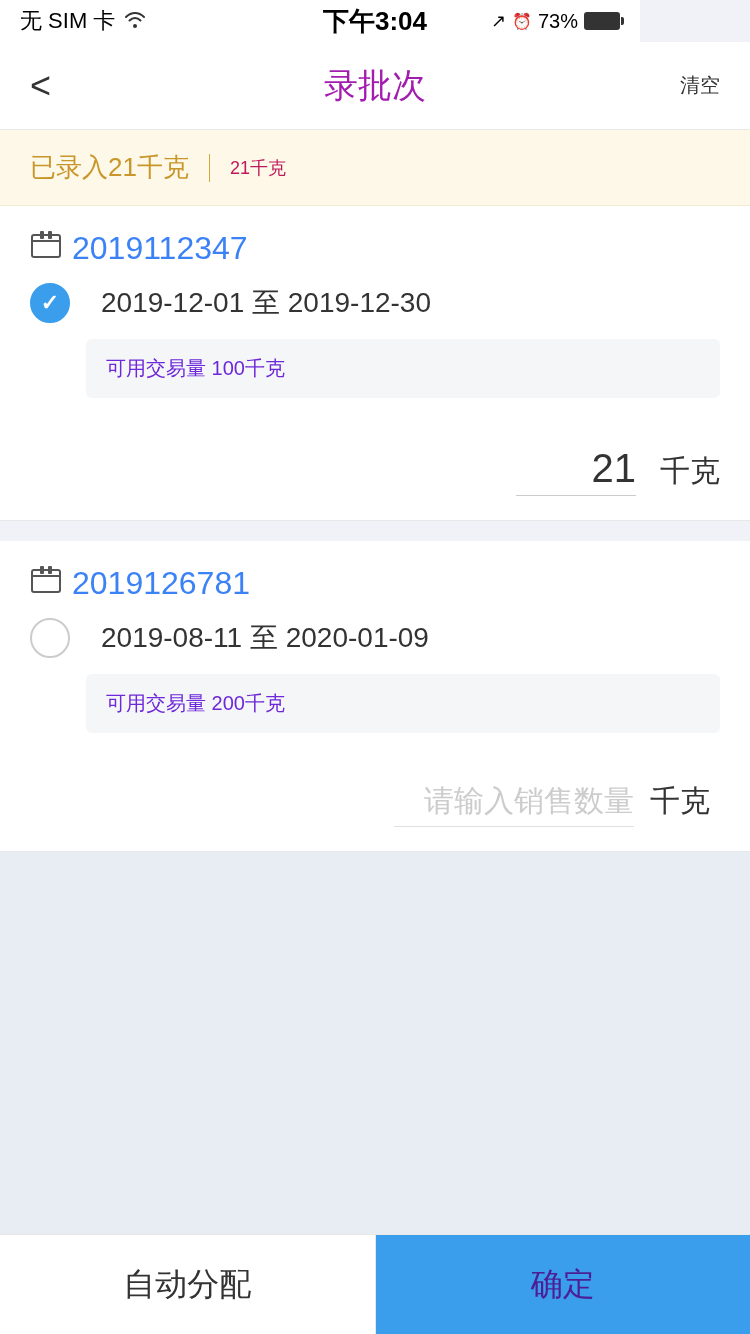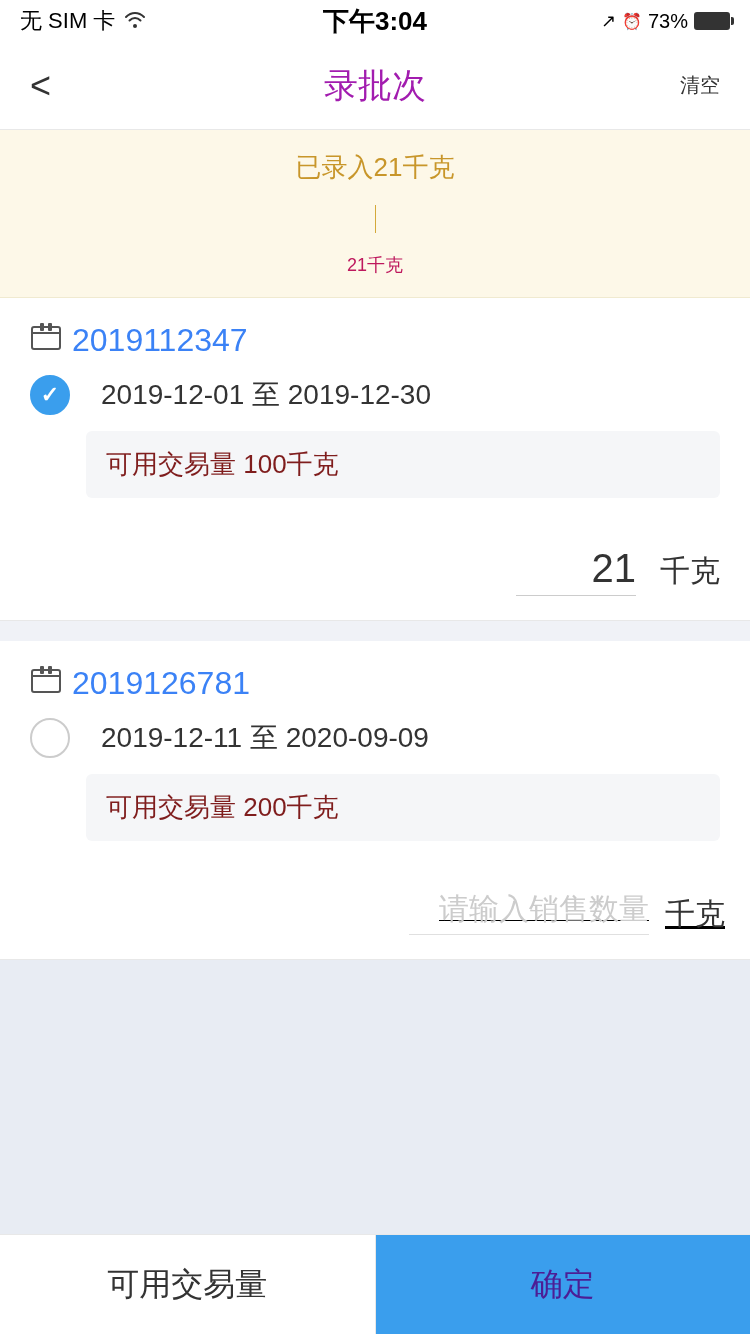"无 SIM 卡" .status-bar { width: 750px -> 640px }
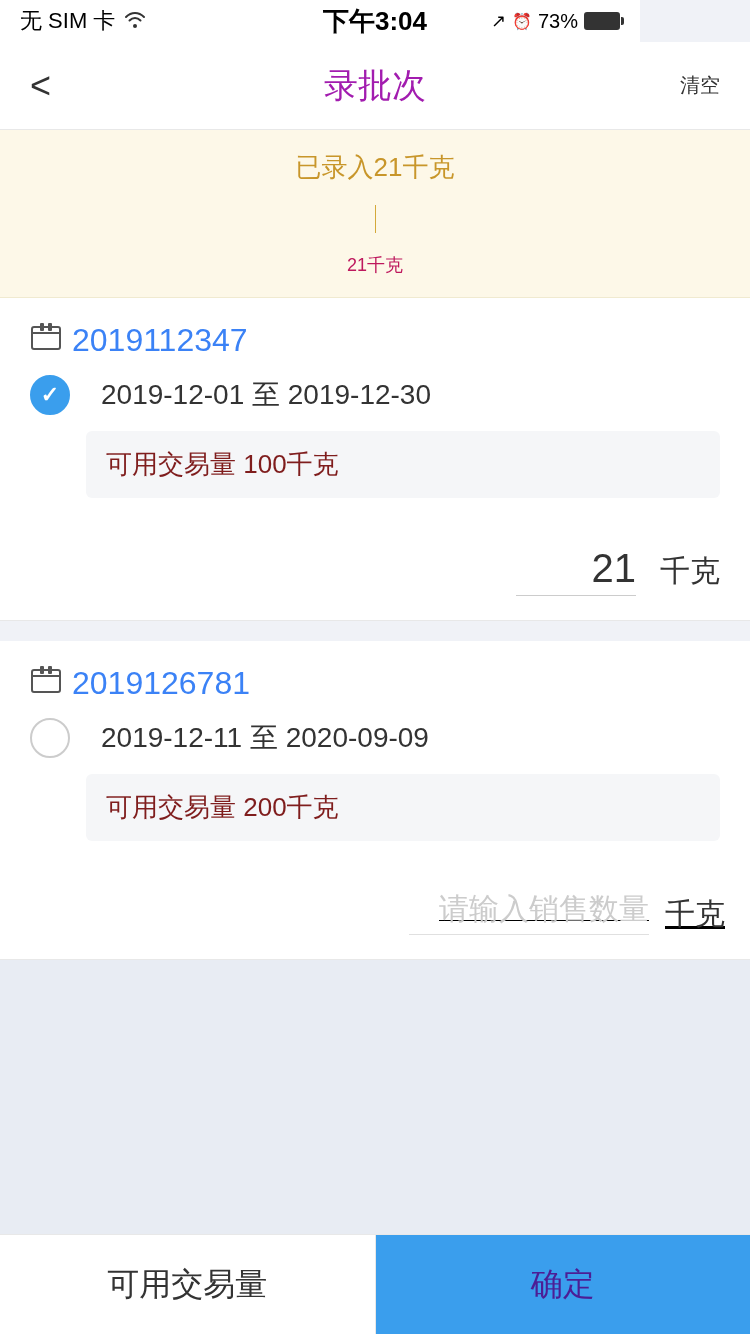"已录入21千克" .info-banner { flex-direction: column -> none }
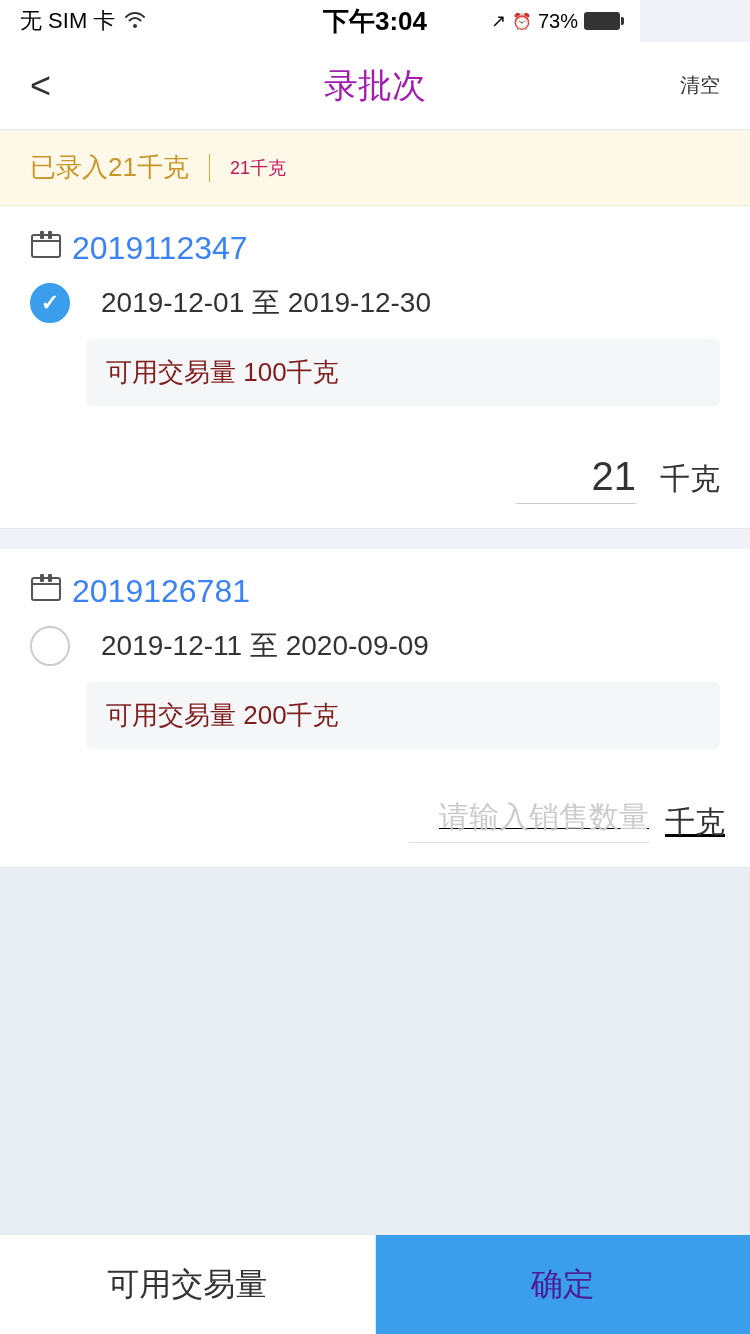"可用交易量 100千克" .batch-quantity-label { color: #7f1d1d -> #6d28d9; font-size: 26px -> 20px }
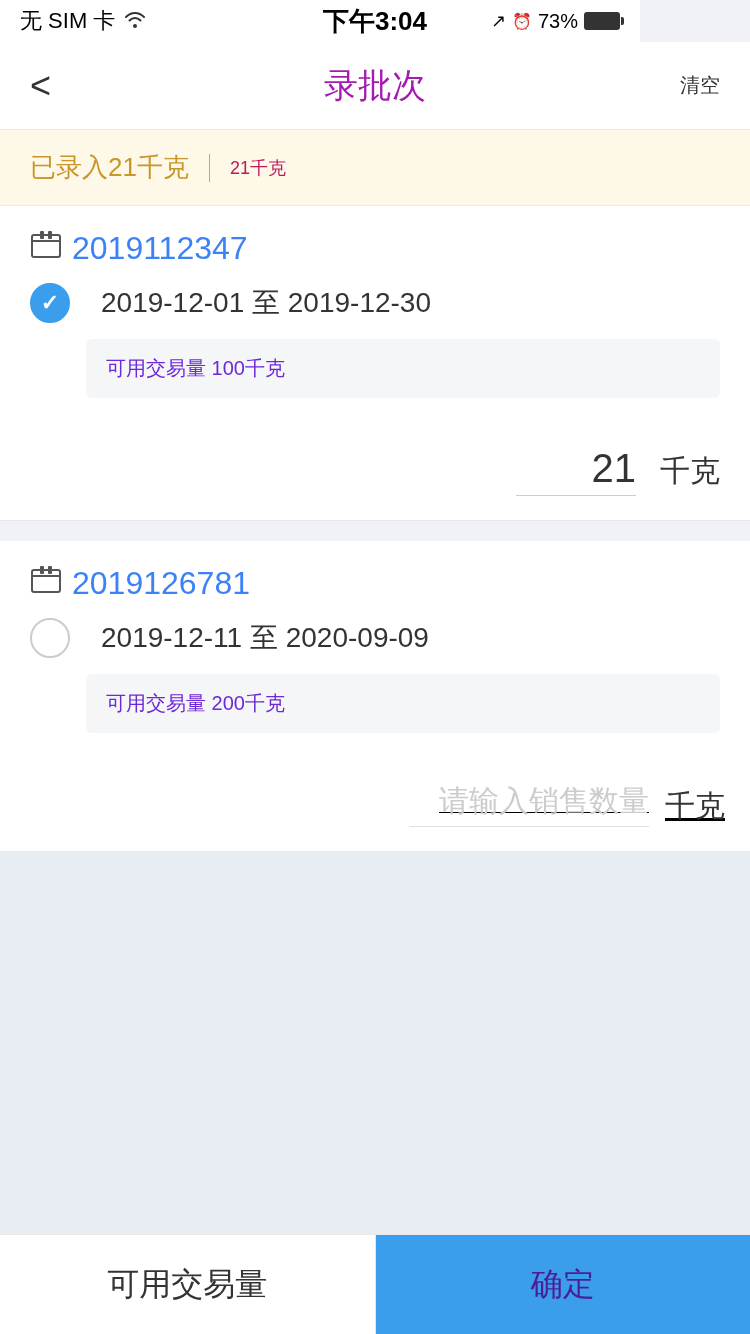"2019-12-11 至 2020-09-09" span.batch-date { text: 2019-12-11 至 2020-09-09 -> 2019-08-11 至 2020-01-09 }
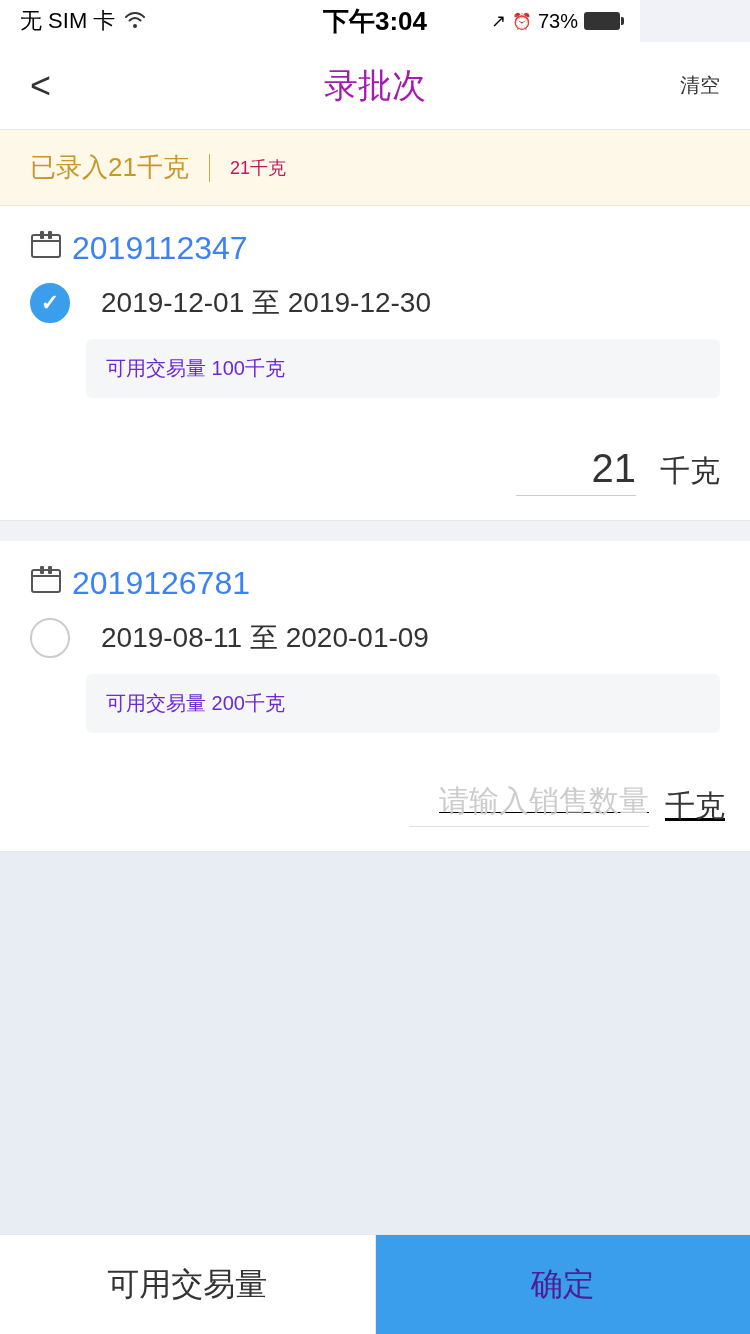"请输入销售数量" .quantity-placeholder-row { align-items: flex-end -> flex-start; padding: 24px 25px -> 24px 40px; text-decoration: underline -> none }
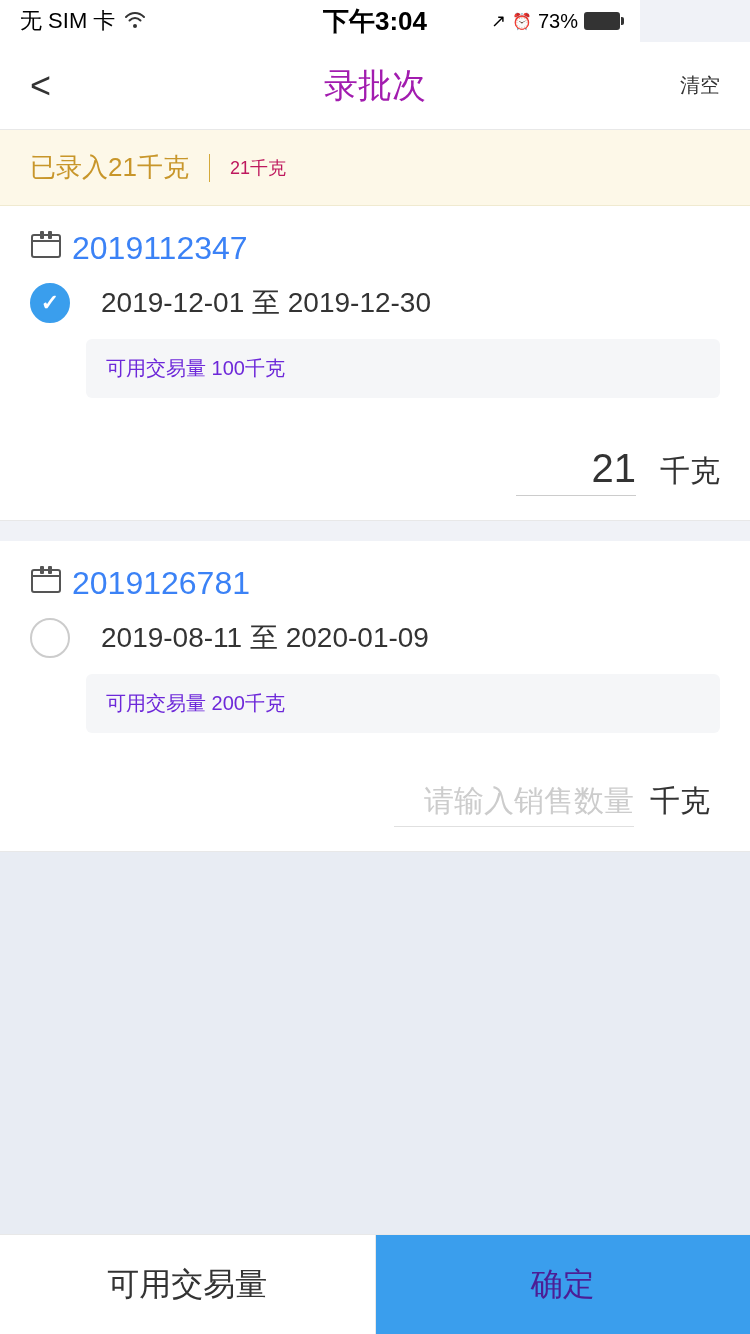"可用交易量" button.btn-auto { text: 可用交易量 -> 自动分配 }
